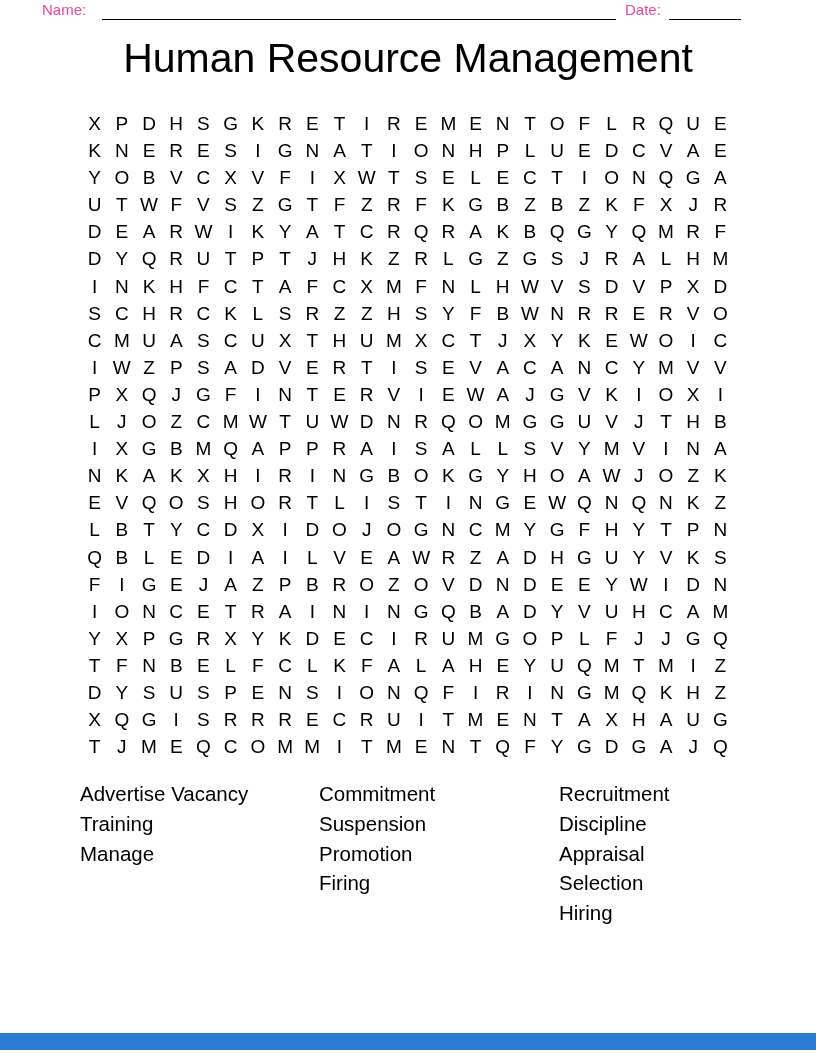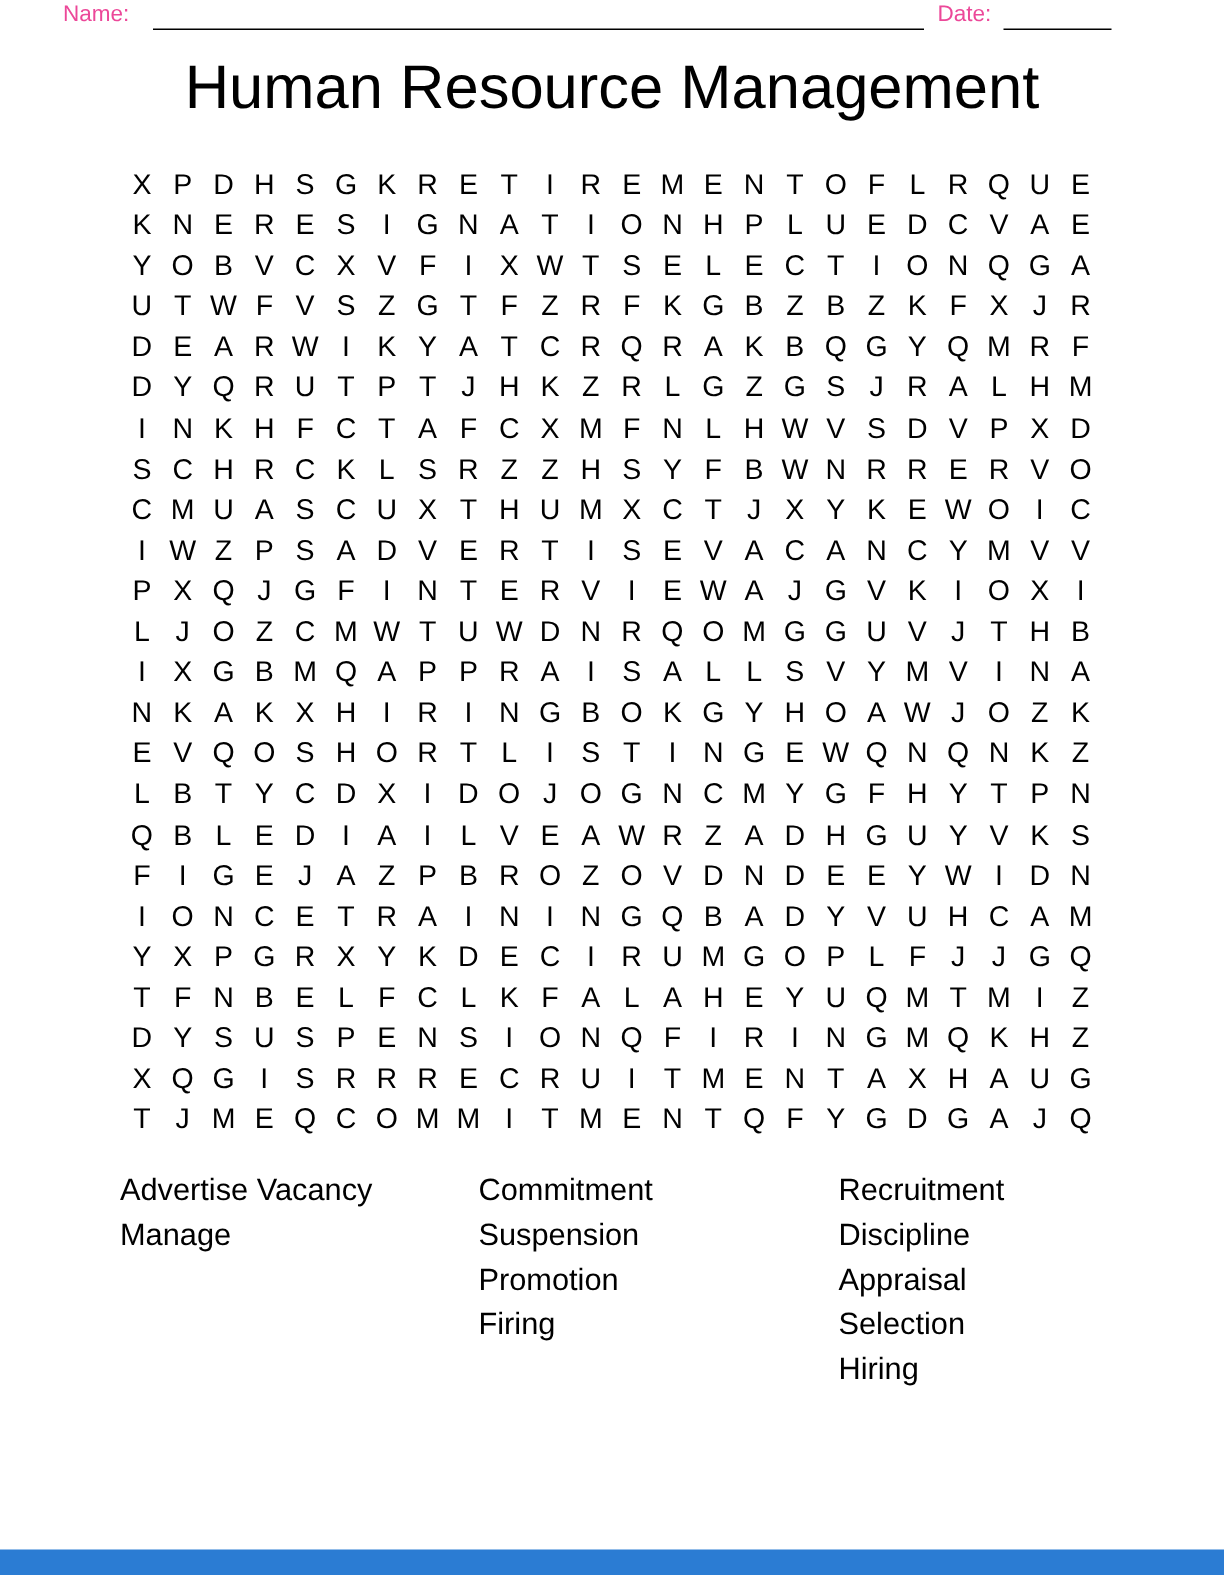"Training" div.word { html: none -> <div>Training</div> }
